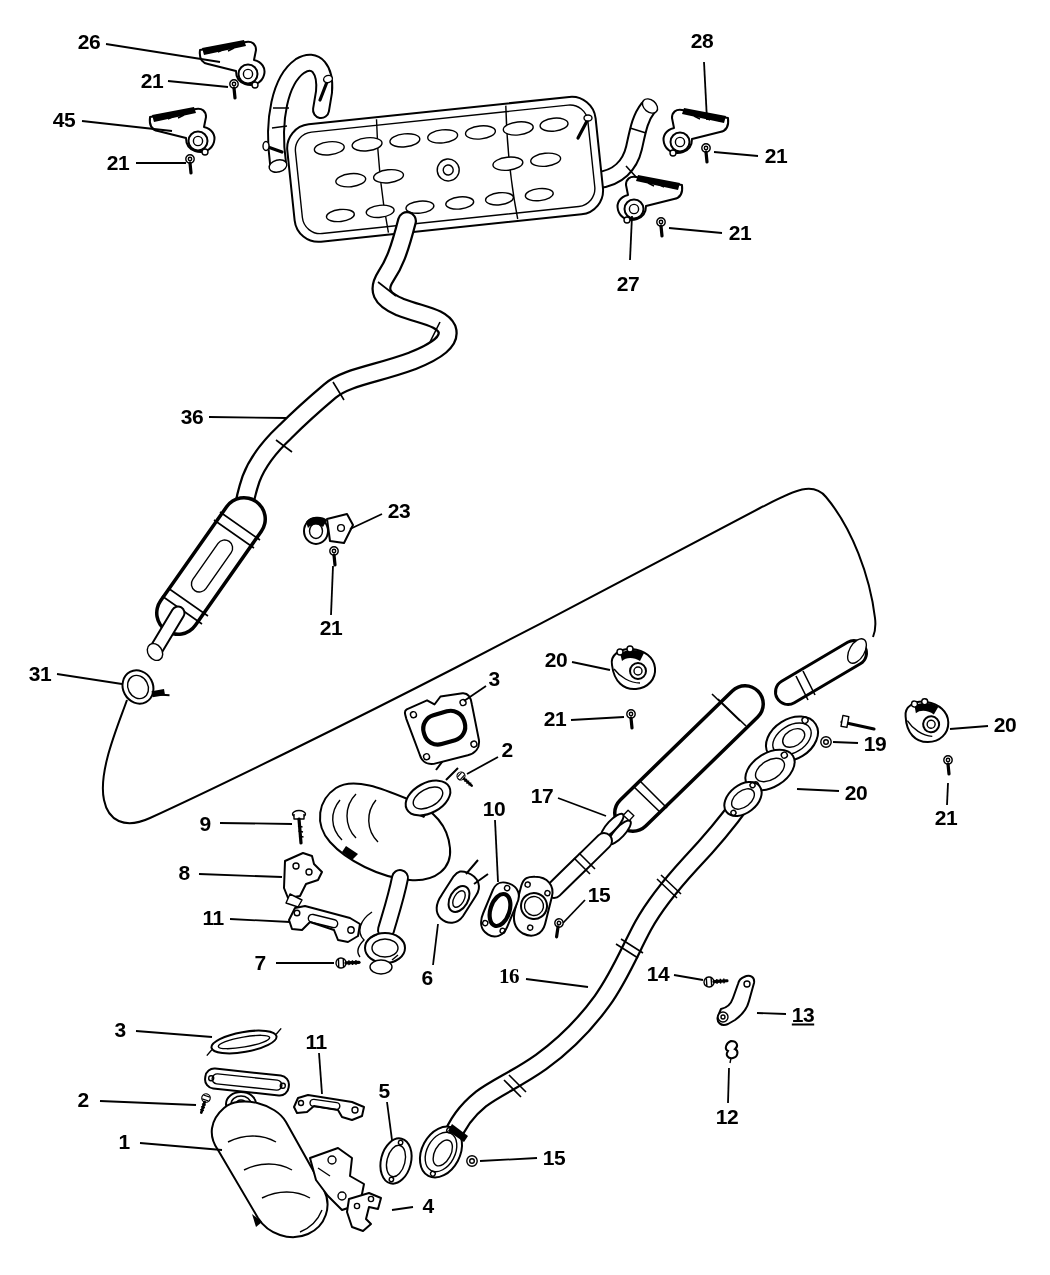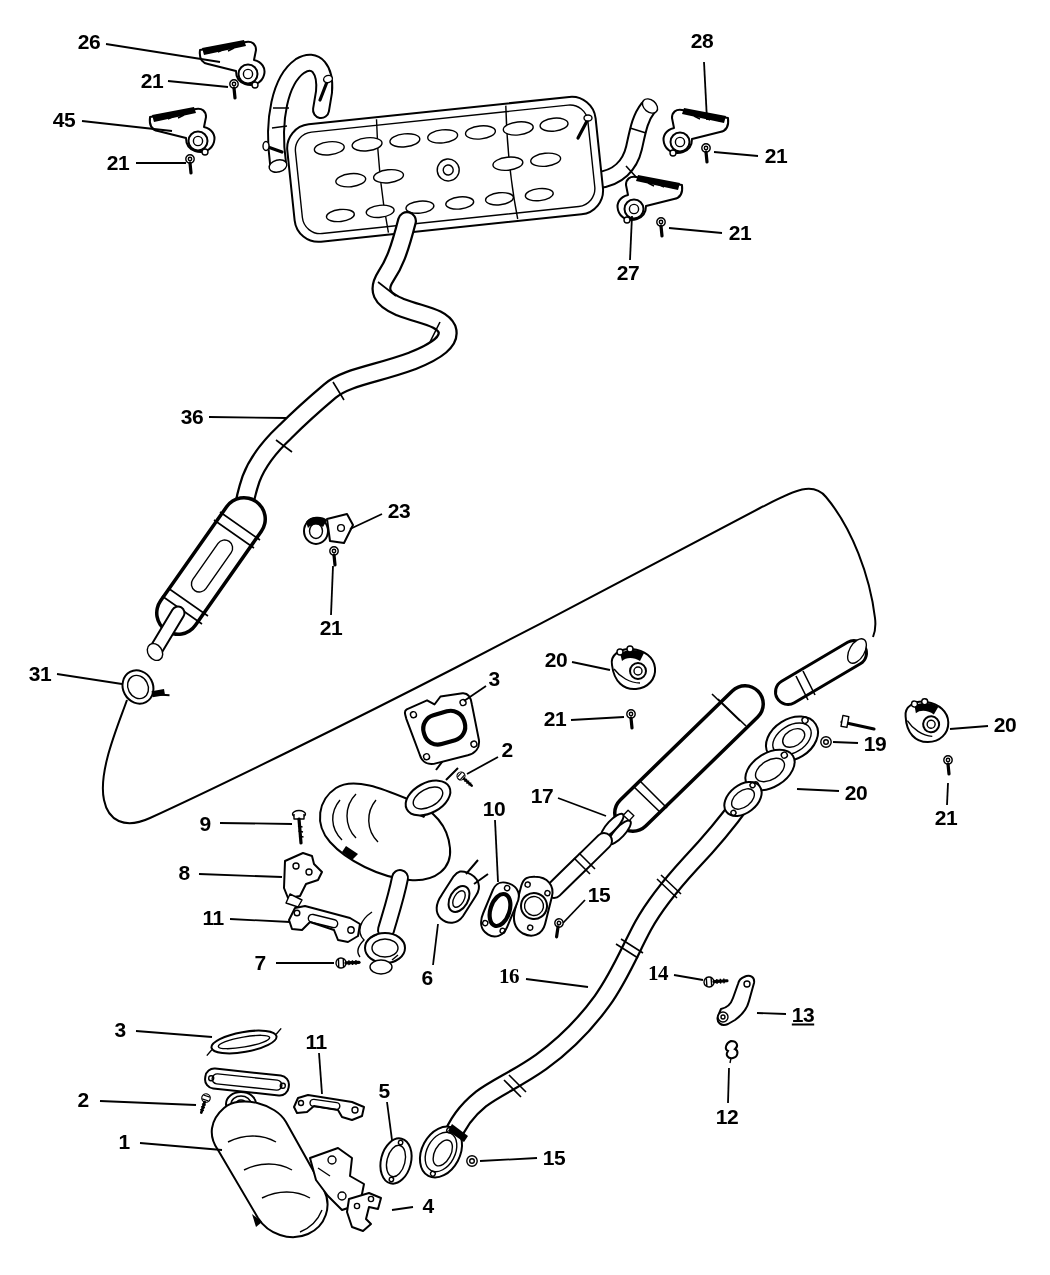"27" div.callout { top: 272px -> 283px }
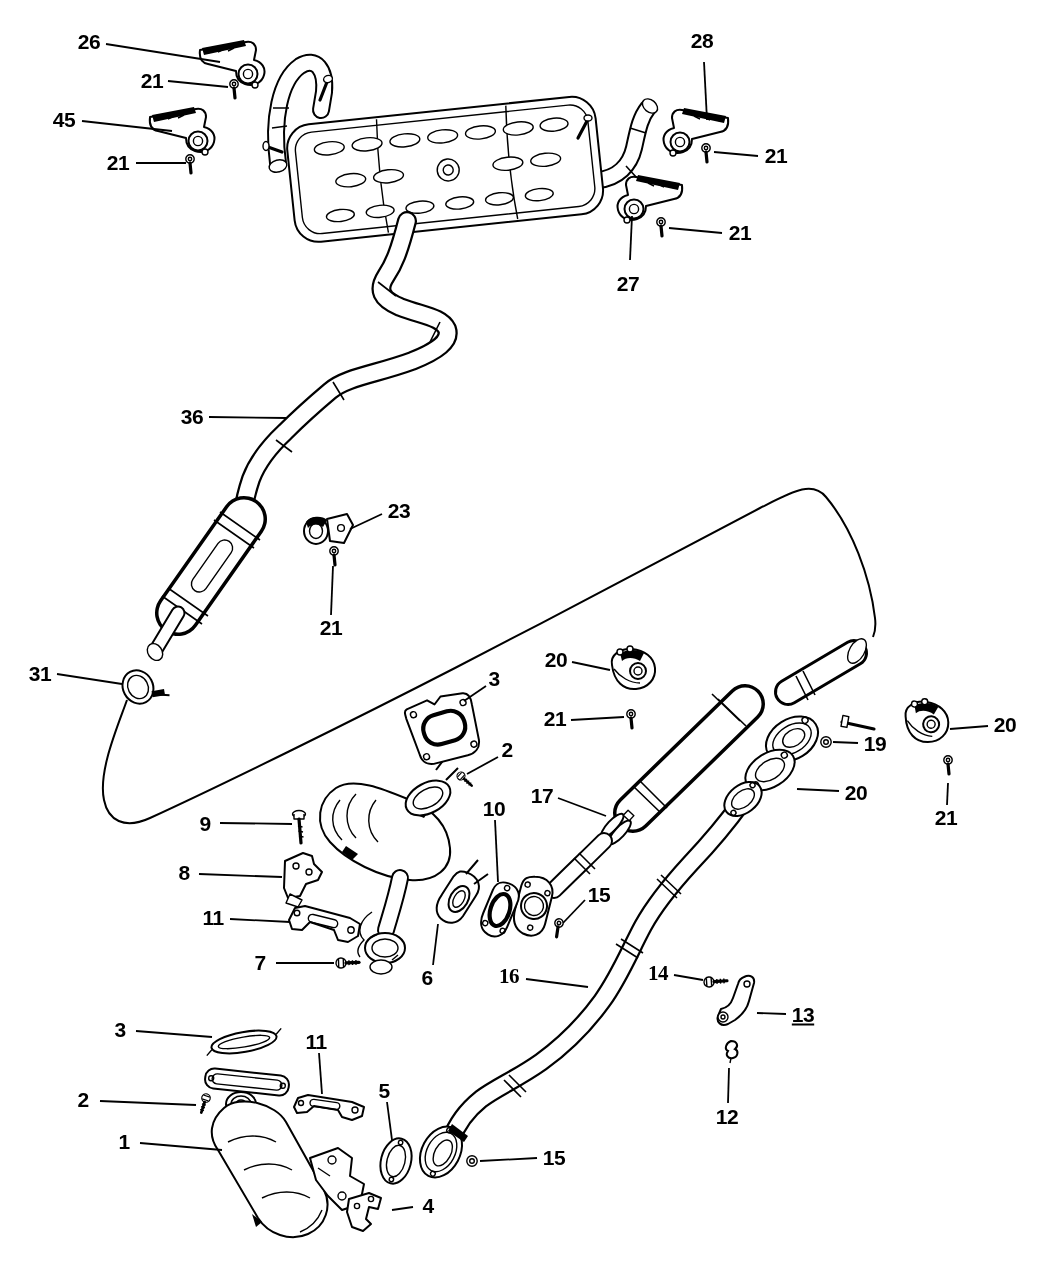"14" div.callout { font-family: Liberation Serif, serif -> none }
